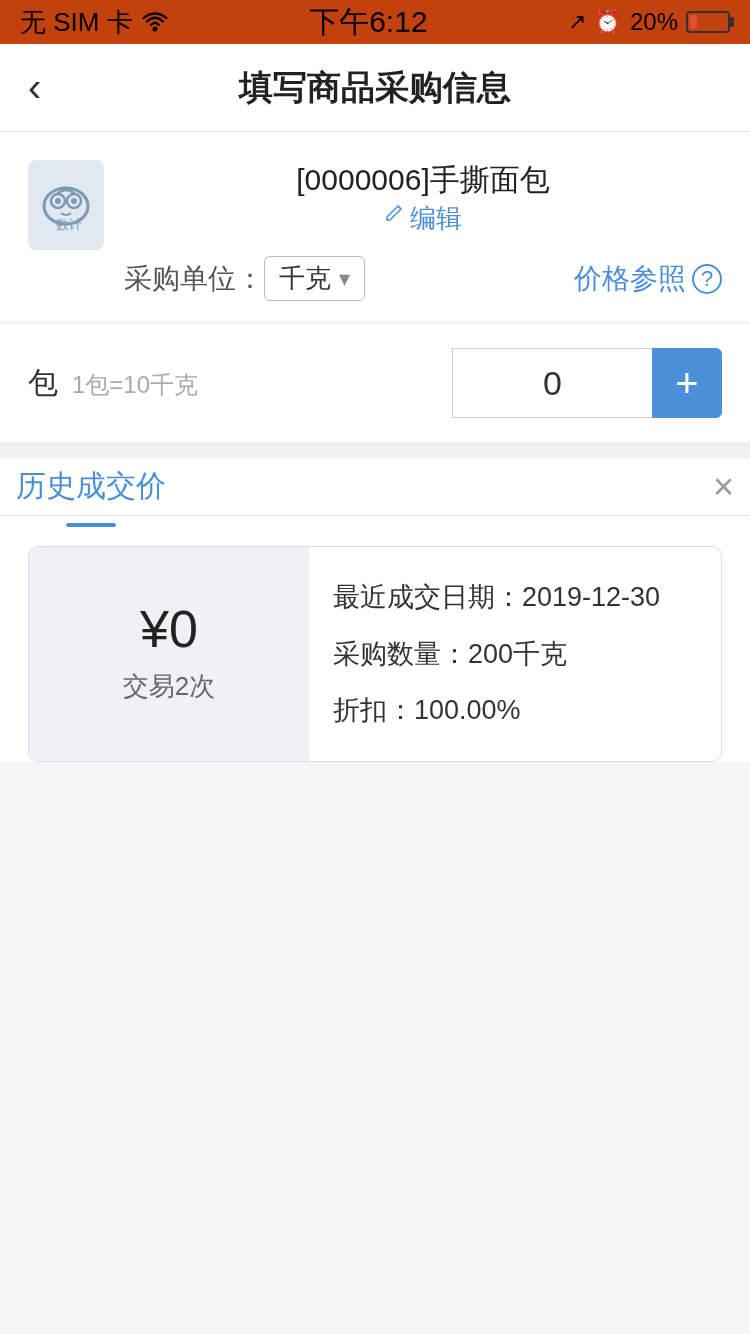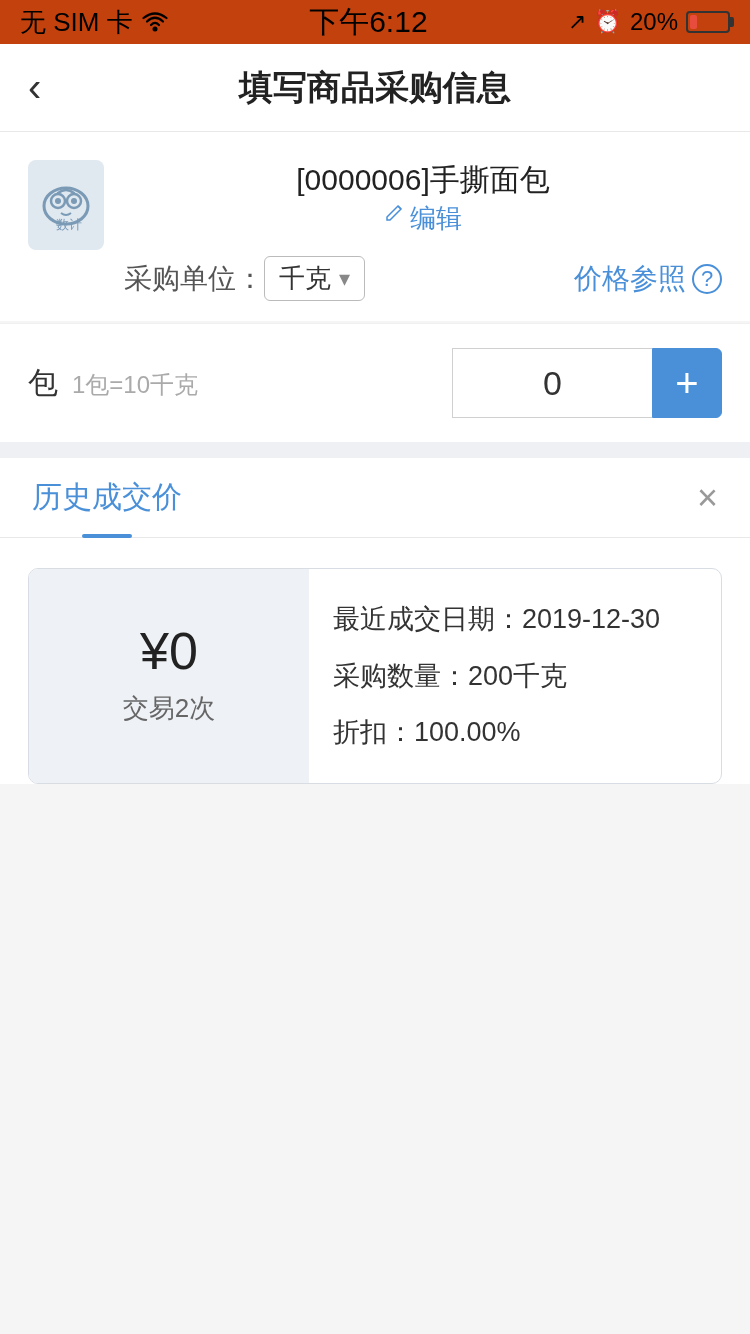"历史成交价" .tabs-header { height: 80px -> 58px; padding: 0 32px -> 0 16px }
